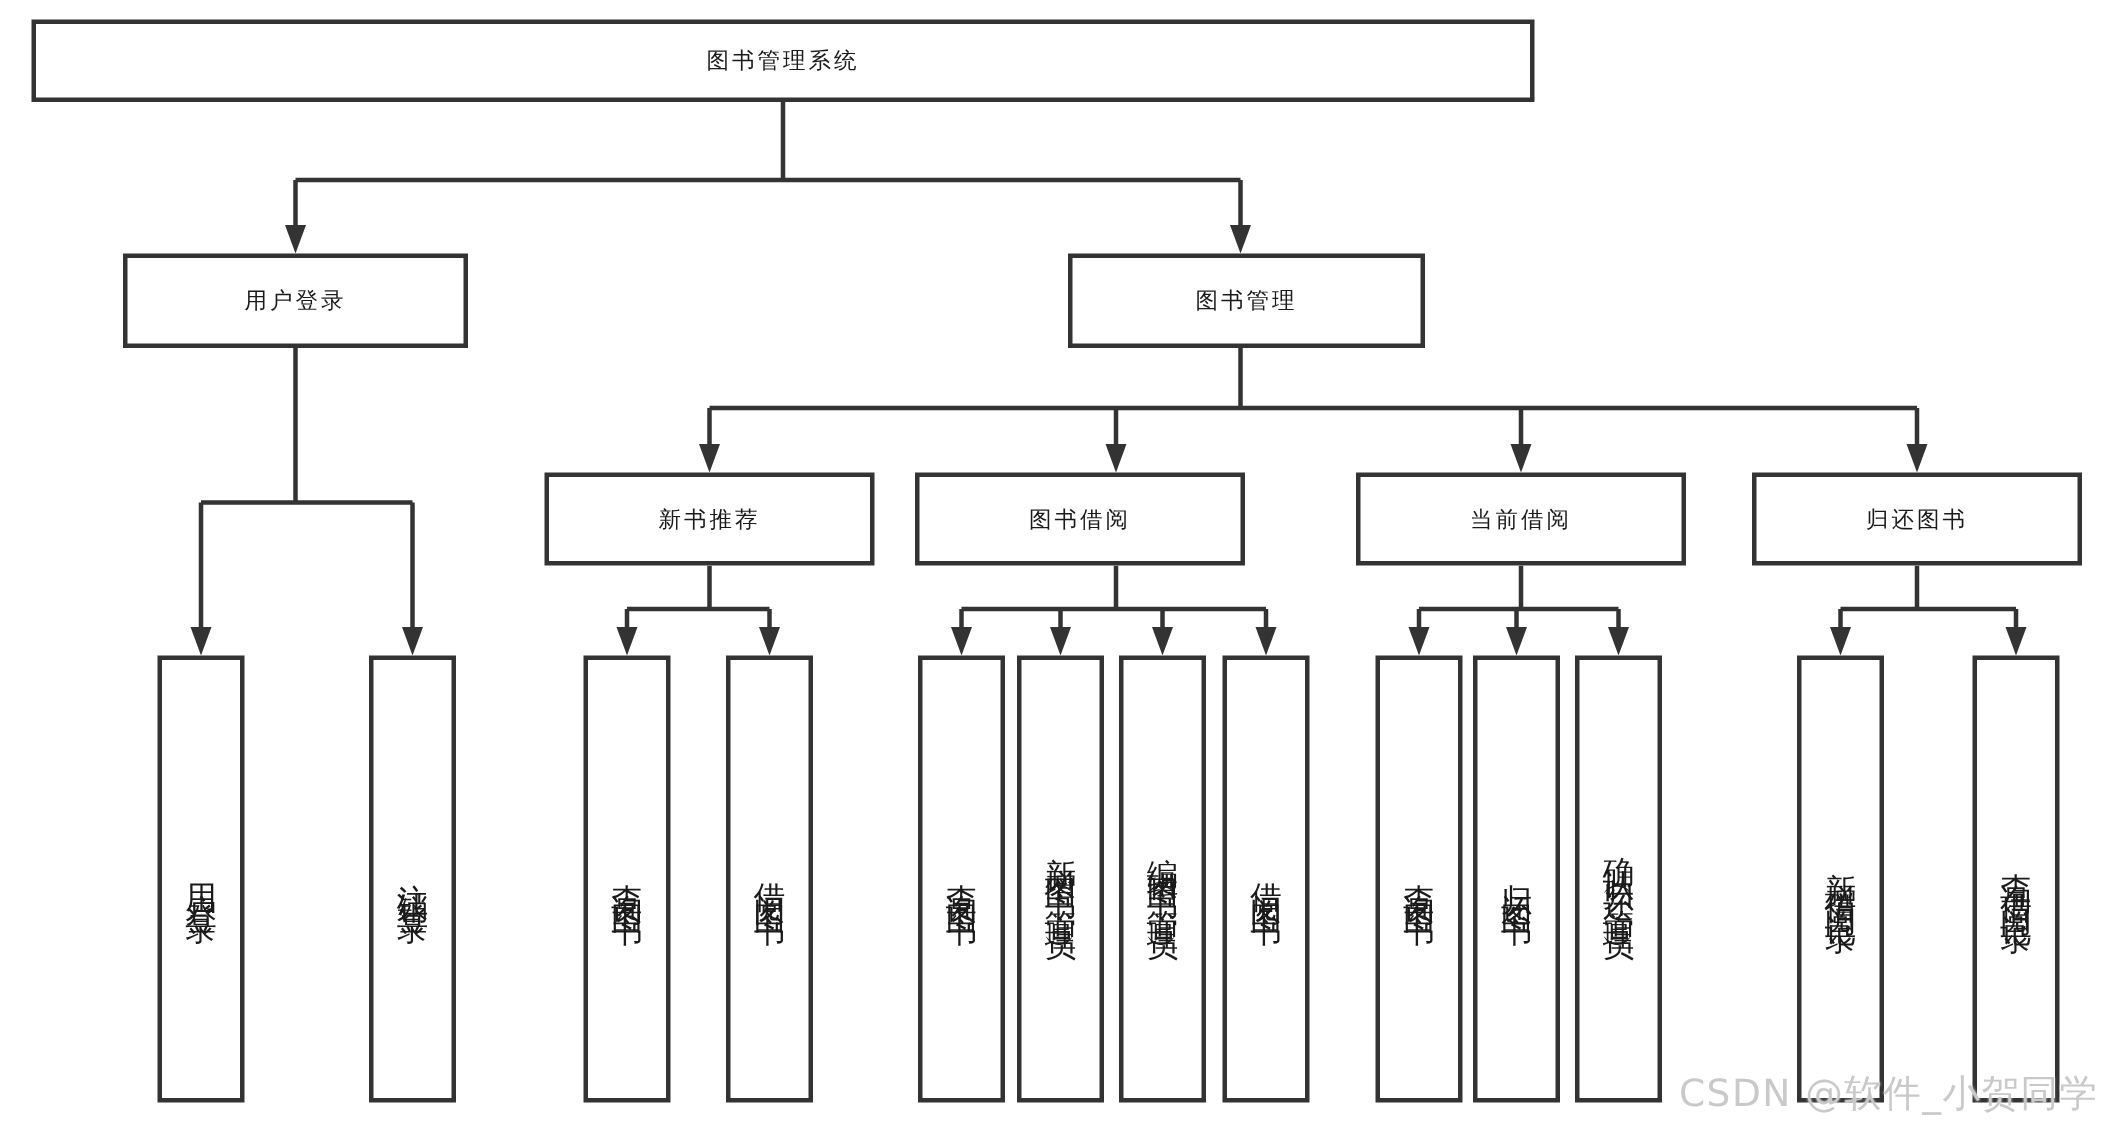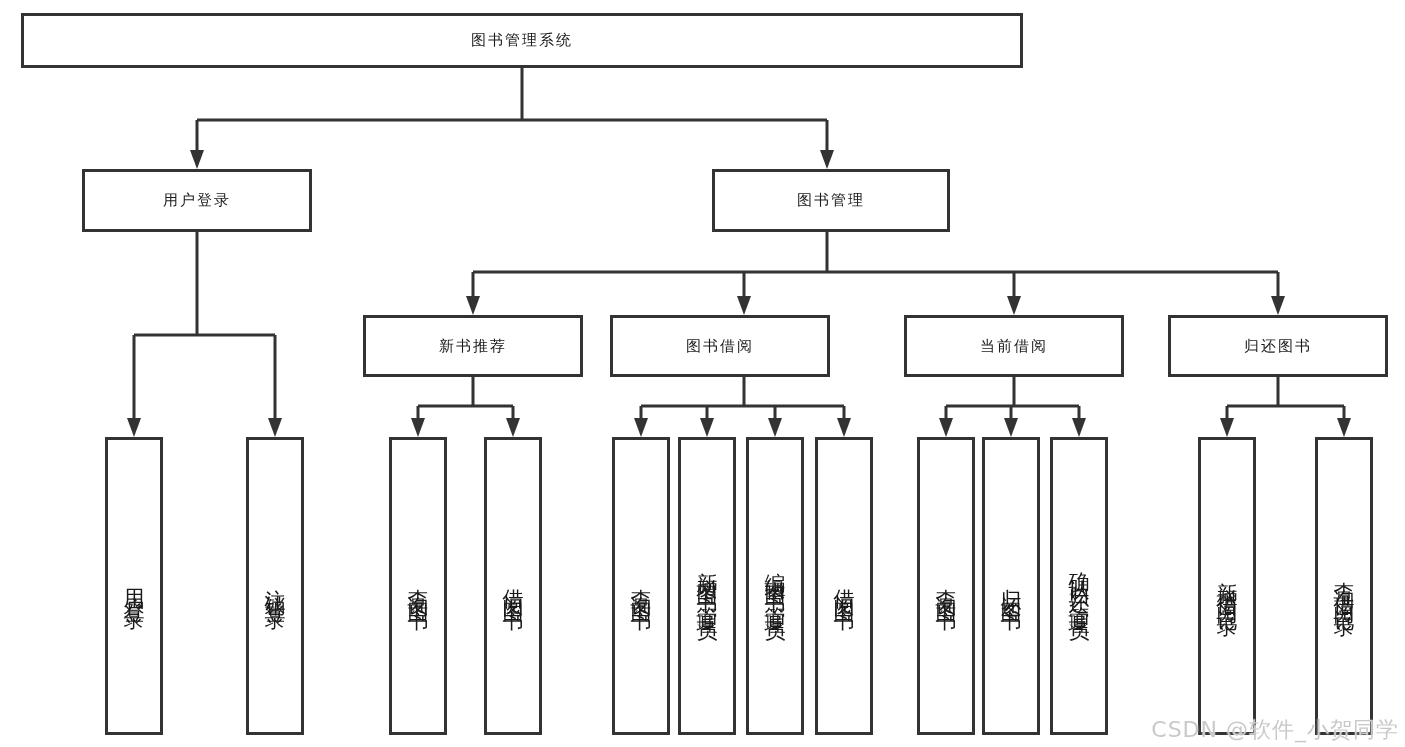"CSDN @软件_小贺同学" .watermark { font-size: 22px -> 25px }
